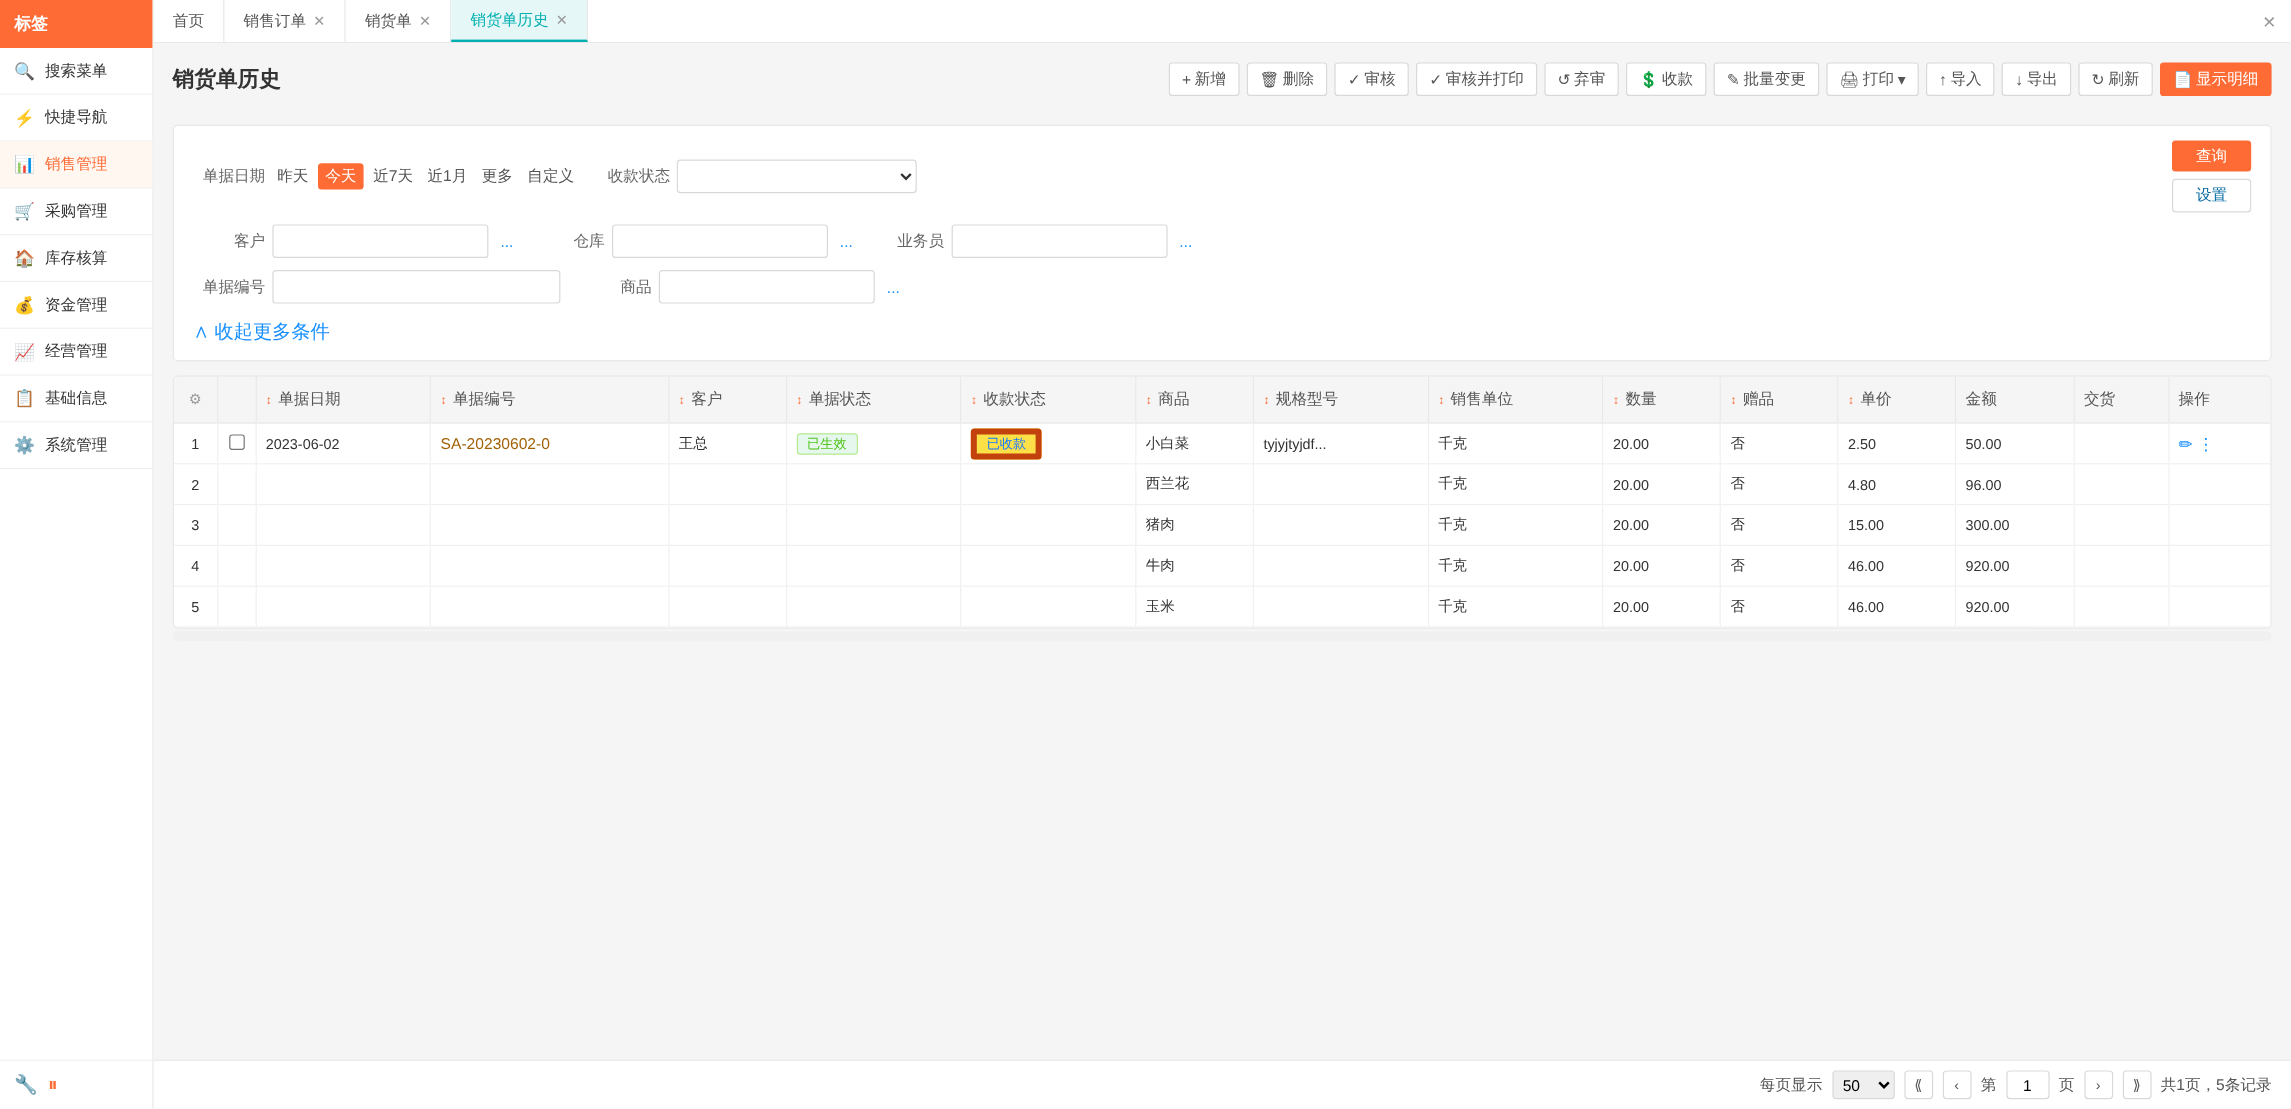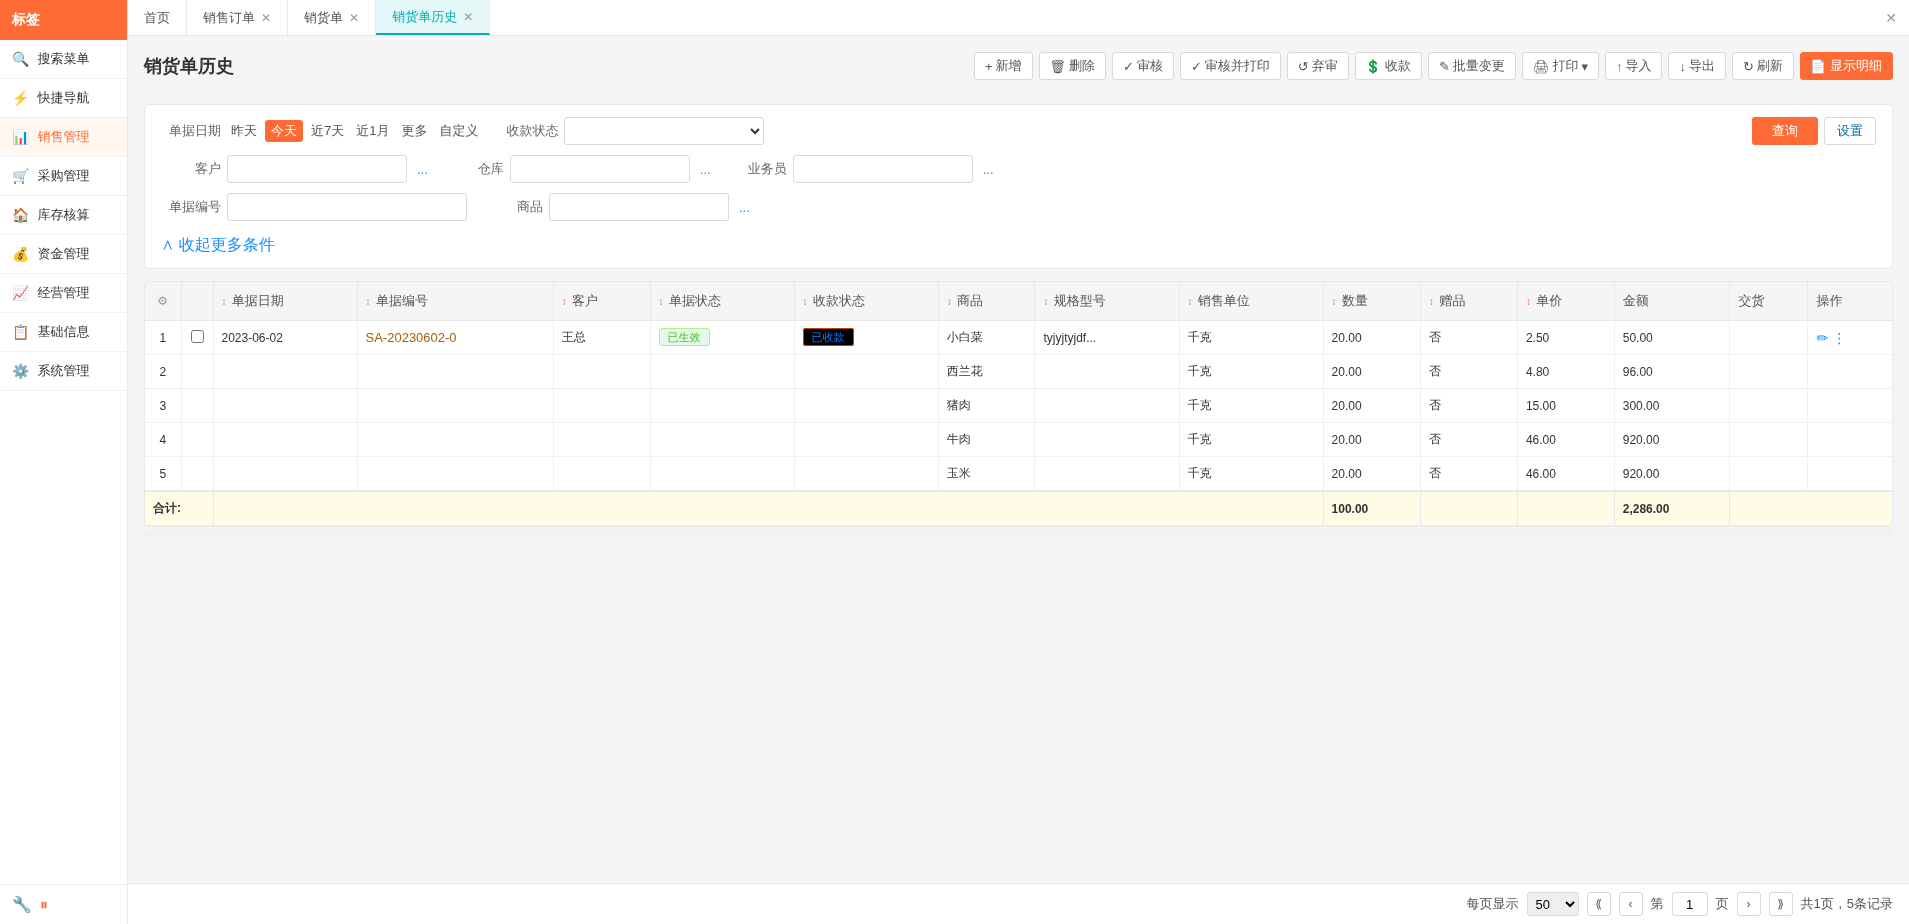"查询" div { flex-direction: none -> column }
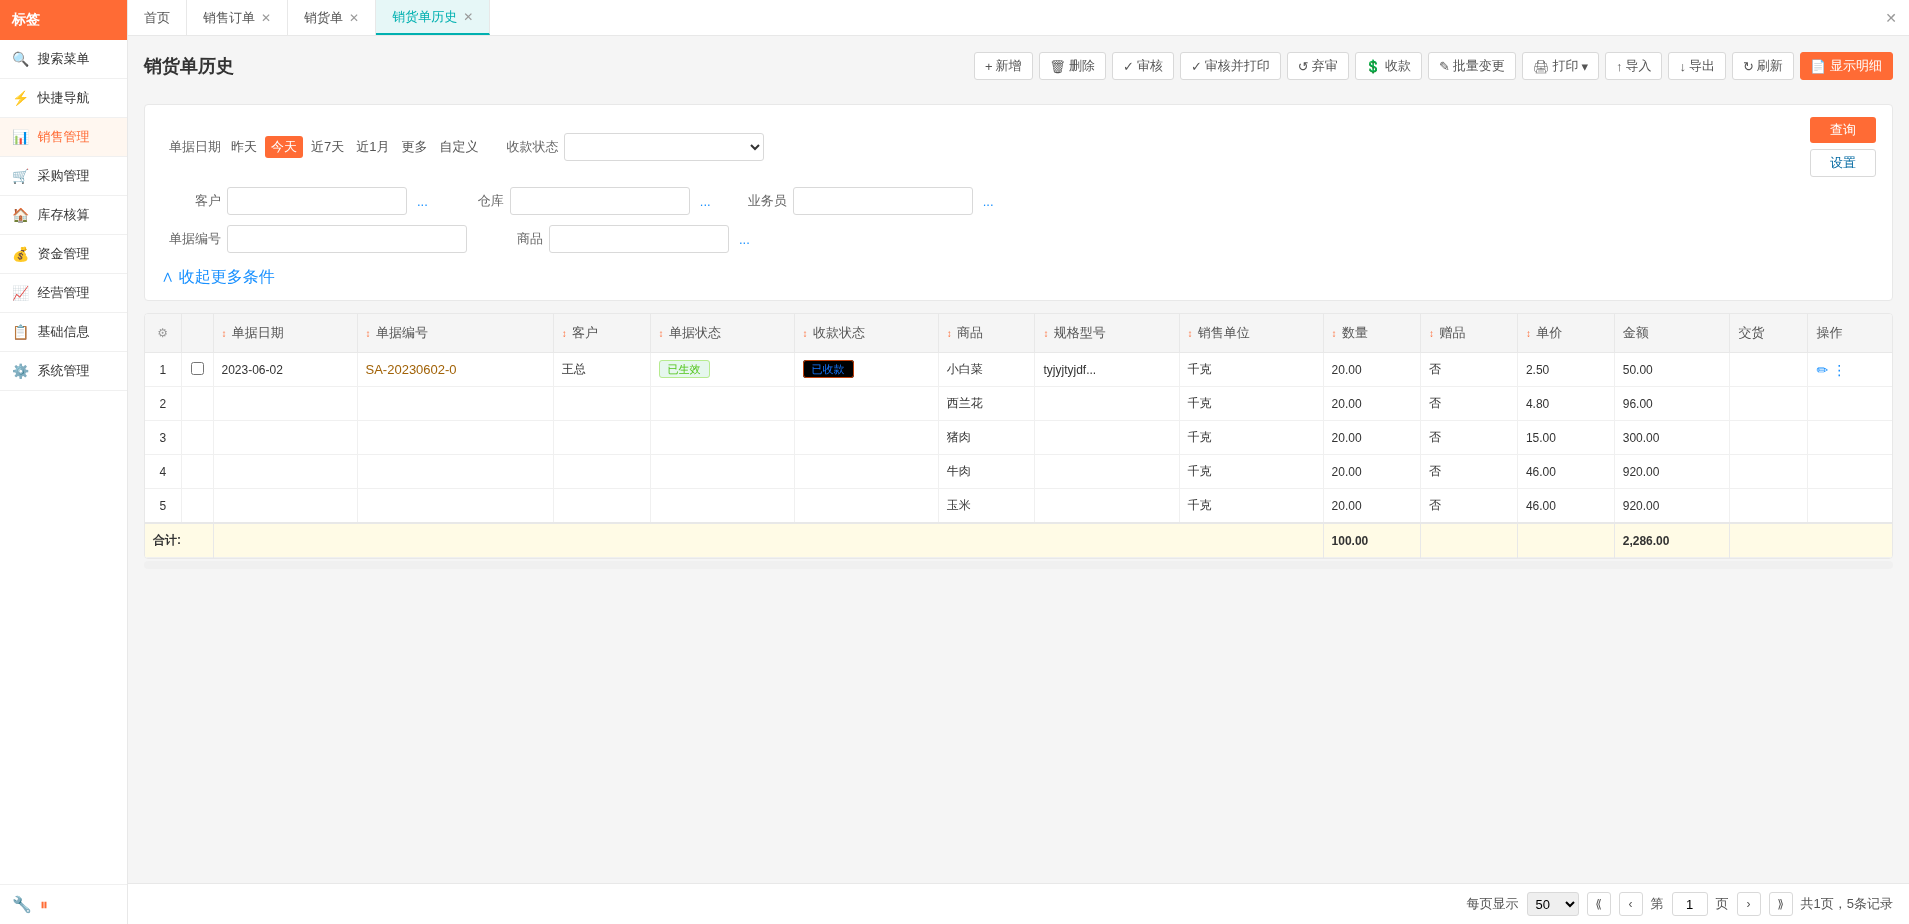"已收款" .badge-blue { background: #000000 -> #fde047; border: 1px solid #c2410c -> 5px solid #c2410c }
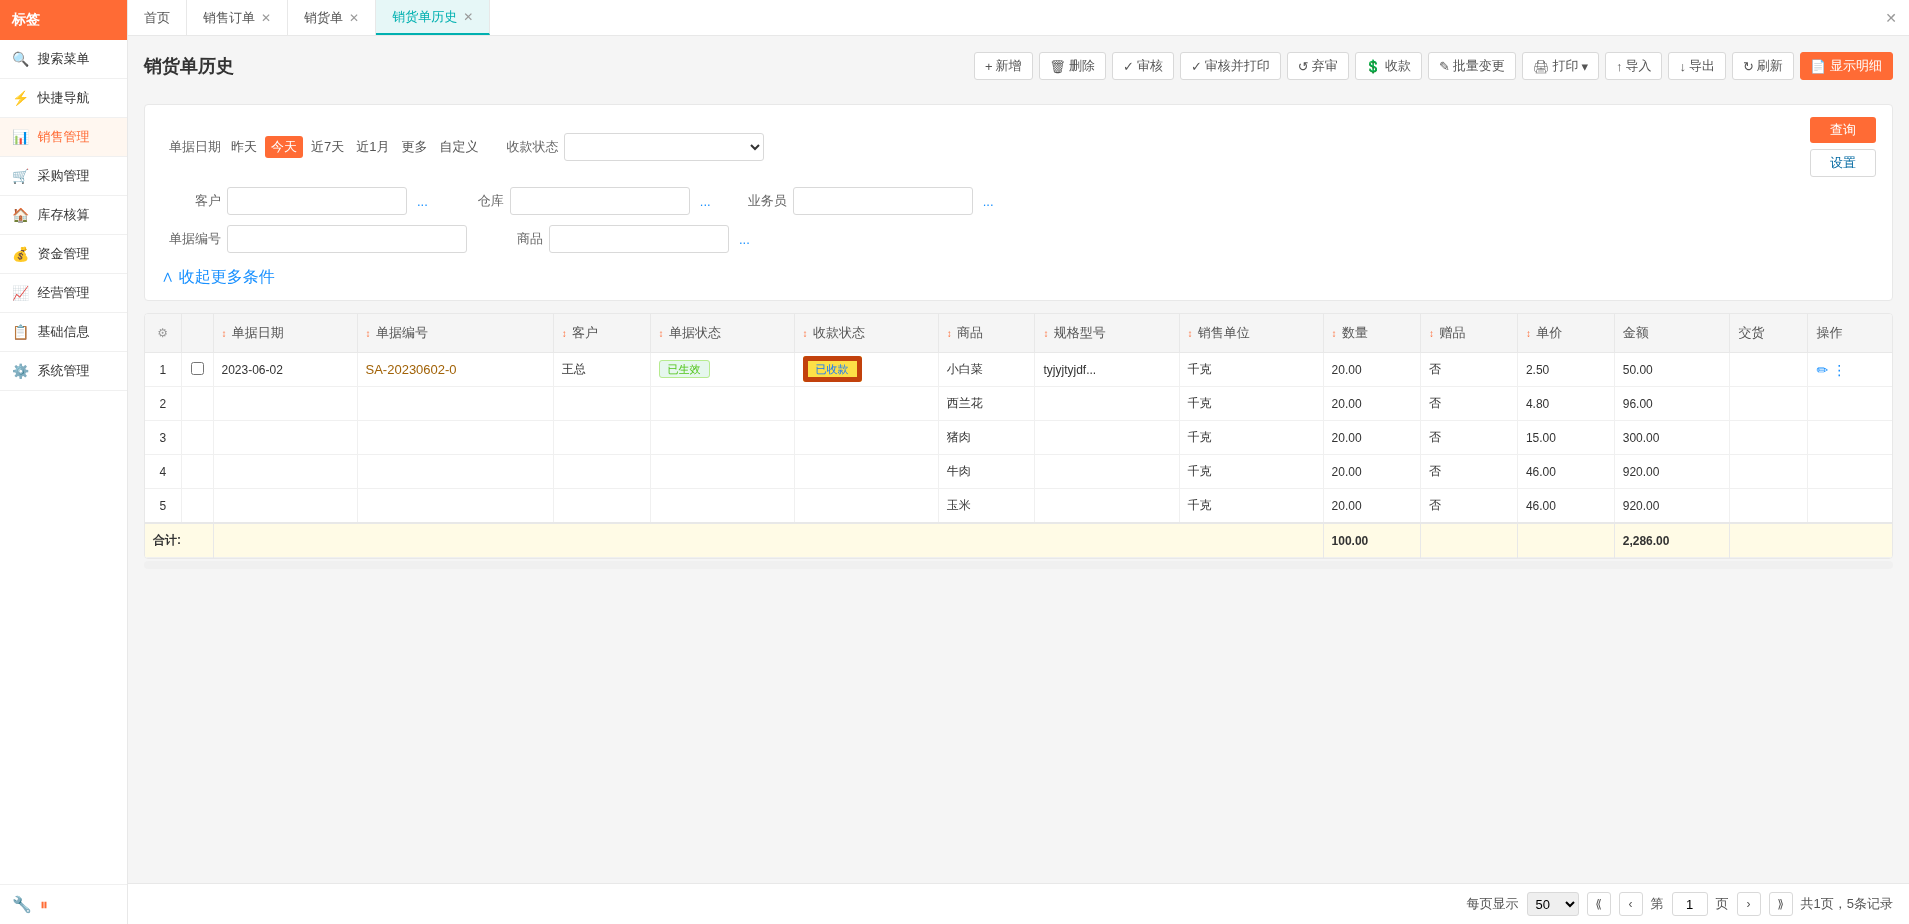"合计:" tr.total-row { html: <tr> <td>合计:</td> <td></td> <td>100.00</td> <td></td> <td></td> <td>2,286.00</td> <td></td> </tr> -> none }
